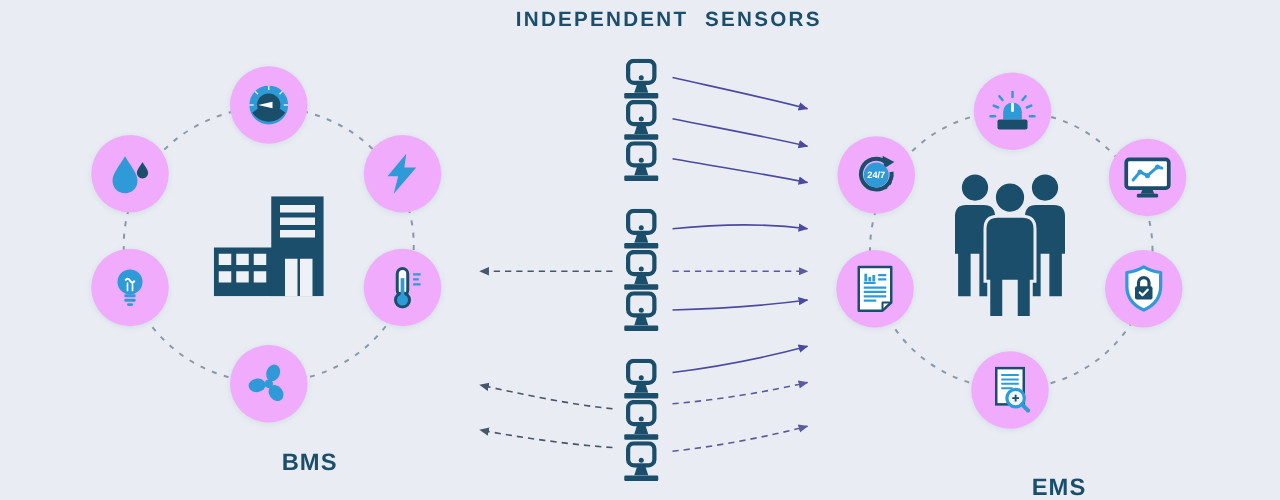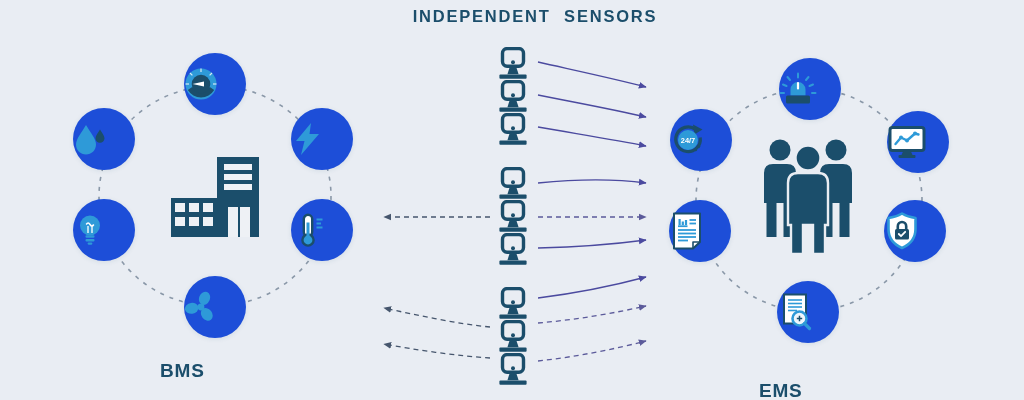"24/7" .node-circle { background: #1d4ed8 -> #f0abfc; justify-content: flex-start -> center }
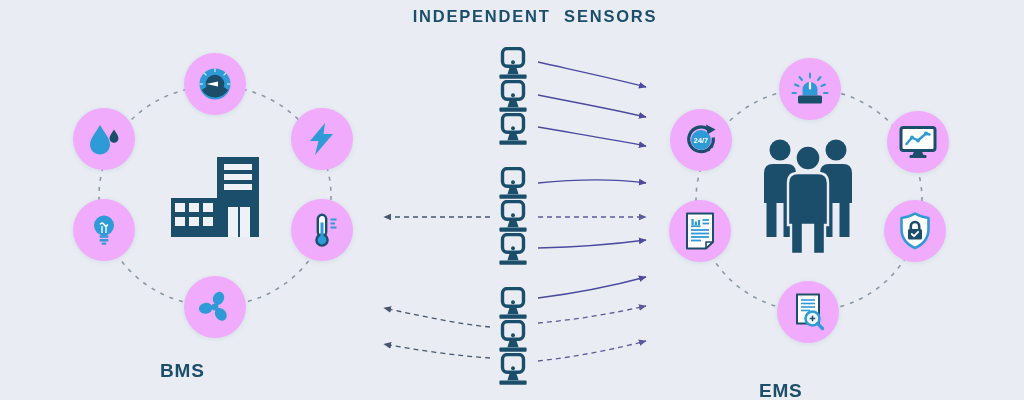"BMS" .cluster-label { text-align: left -> right }
